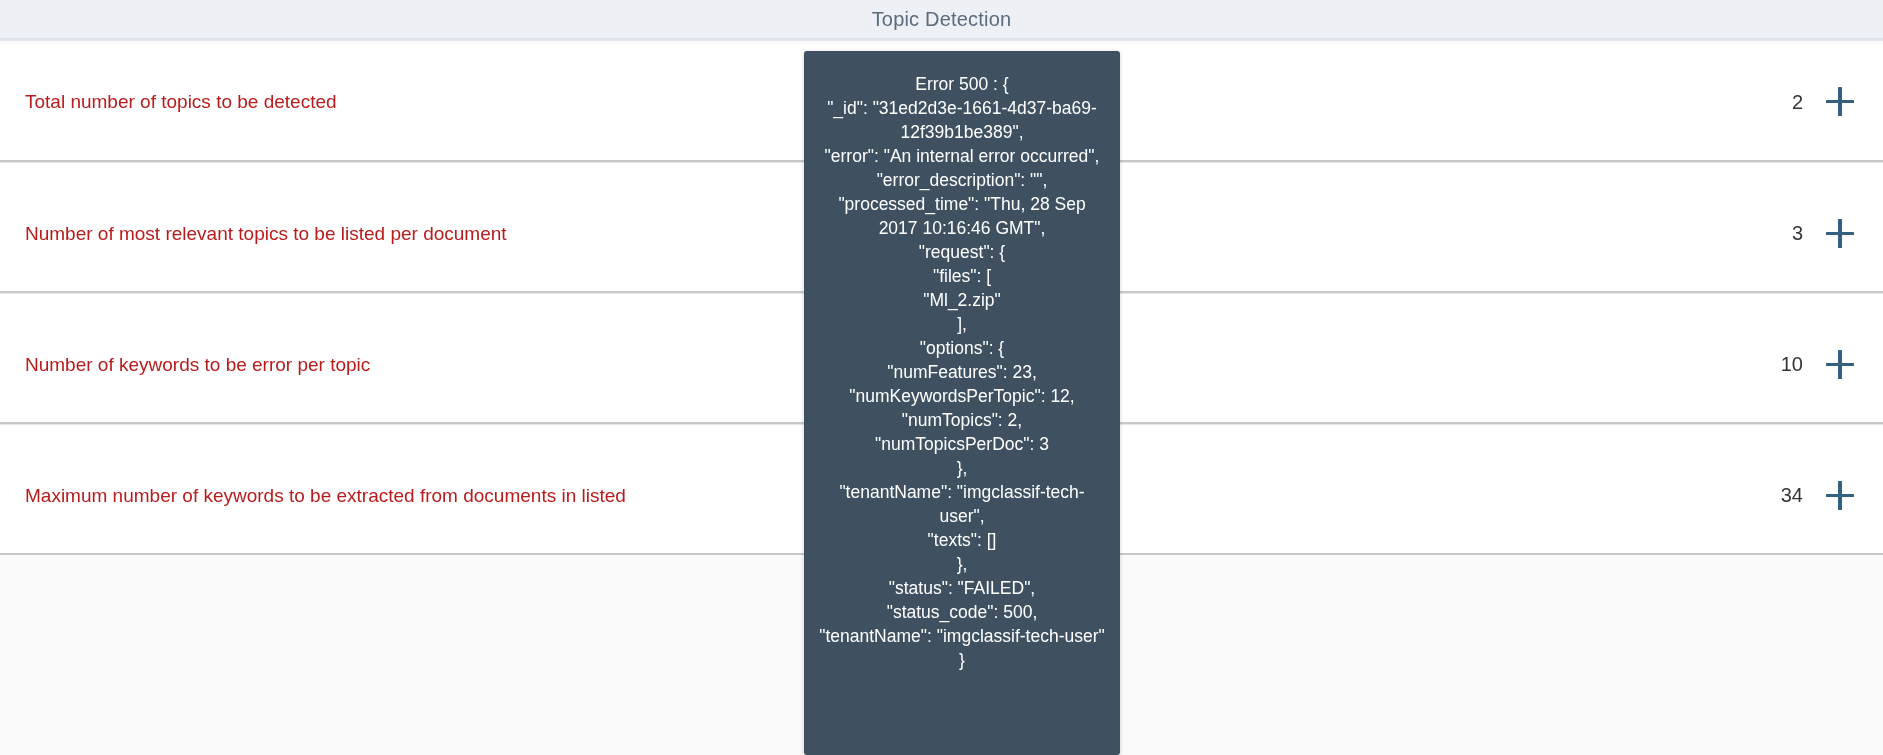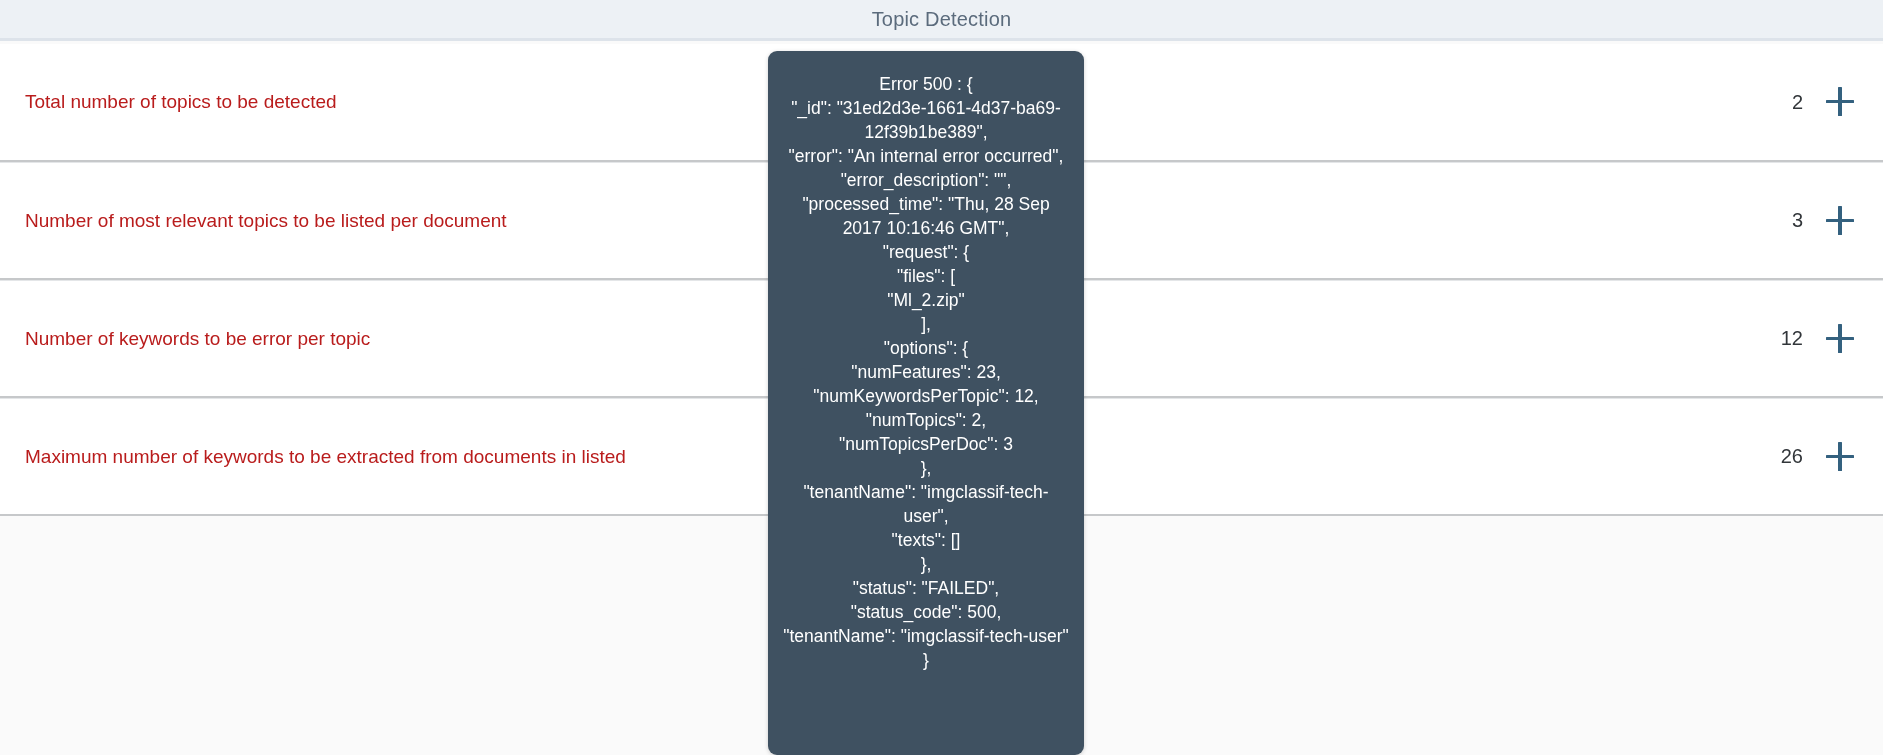"Error 500 : {" .error-tooltip { border-radius: 9px -> 3px; left: 768px -> 804px }
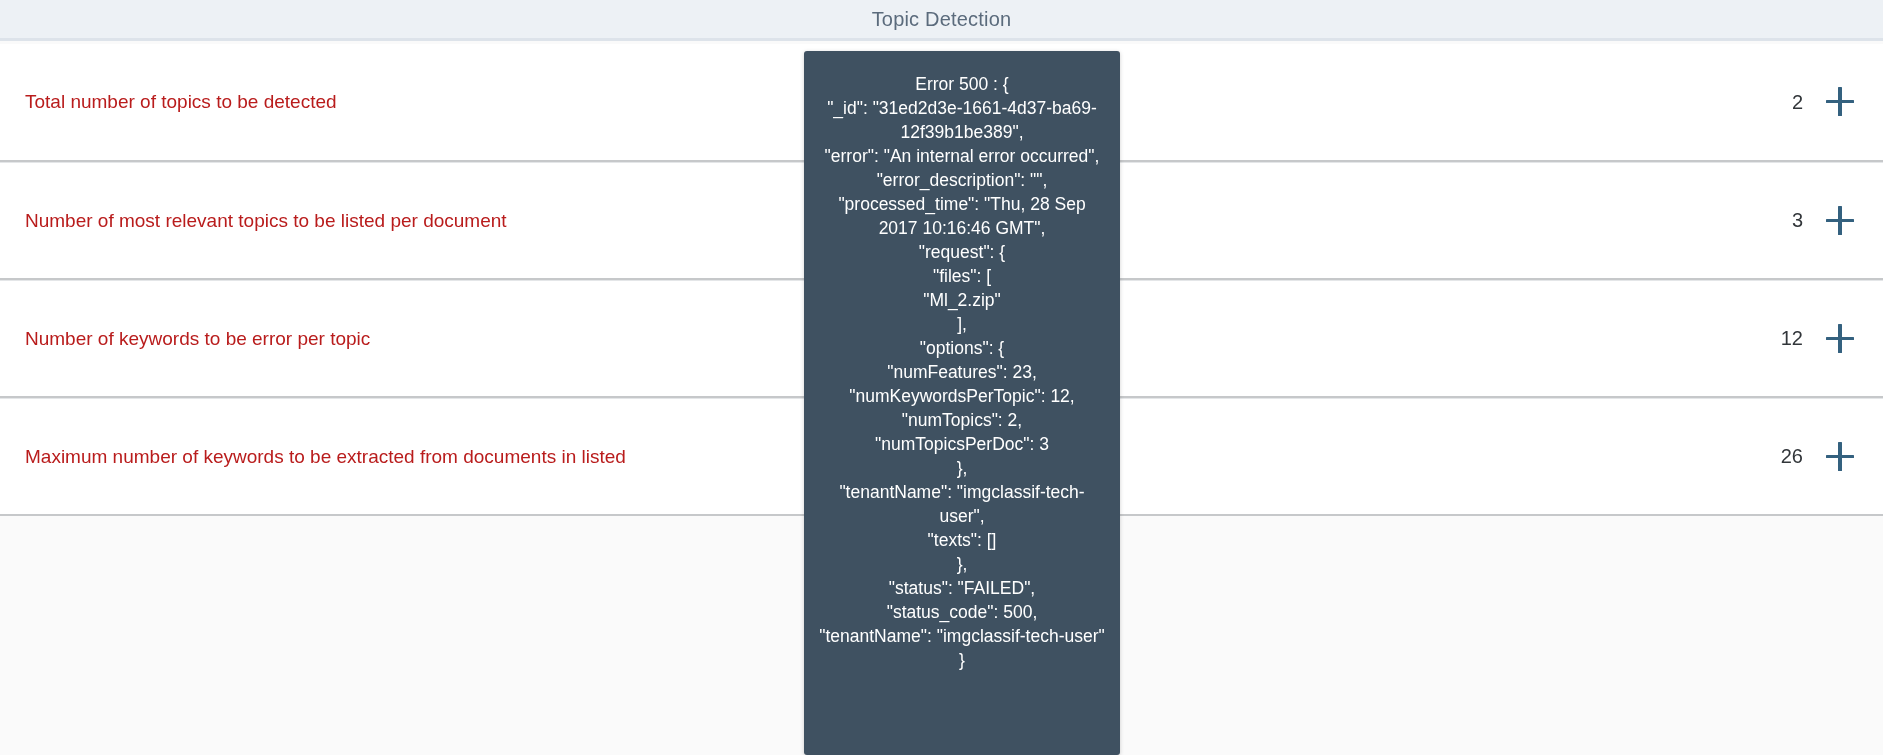"Number of most relevant topics" .setting-row.short { margin-top: none -> 13px }
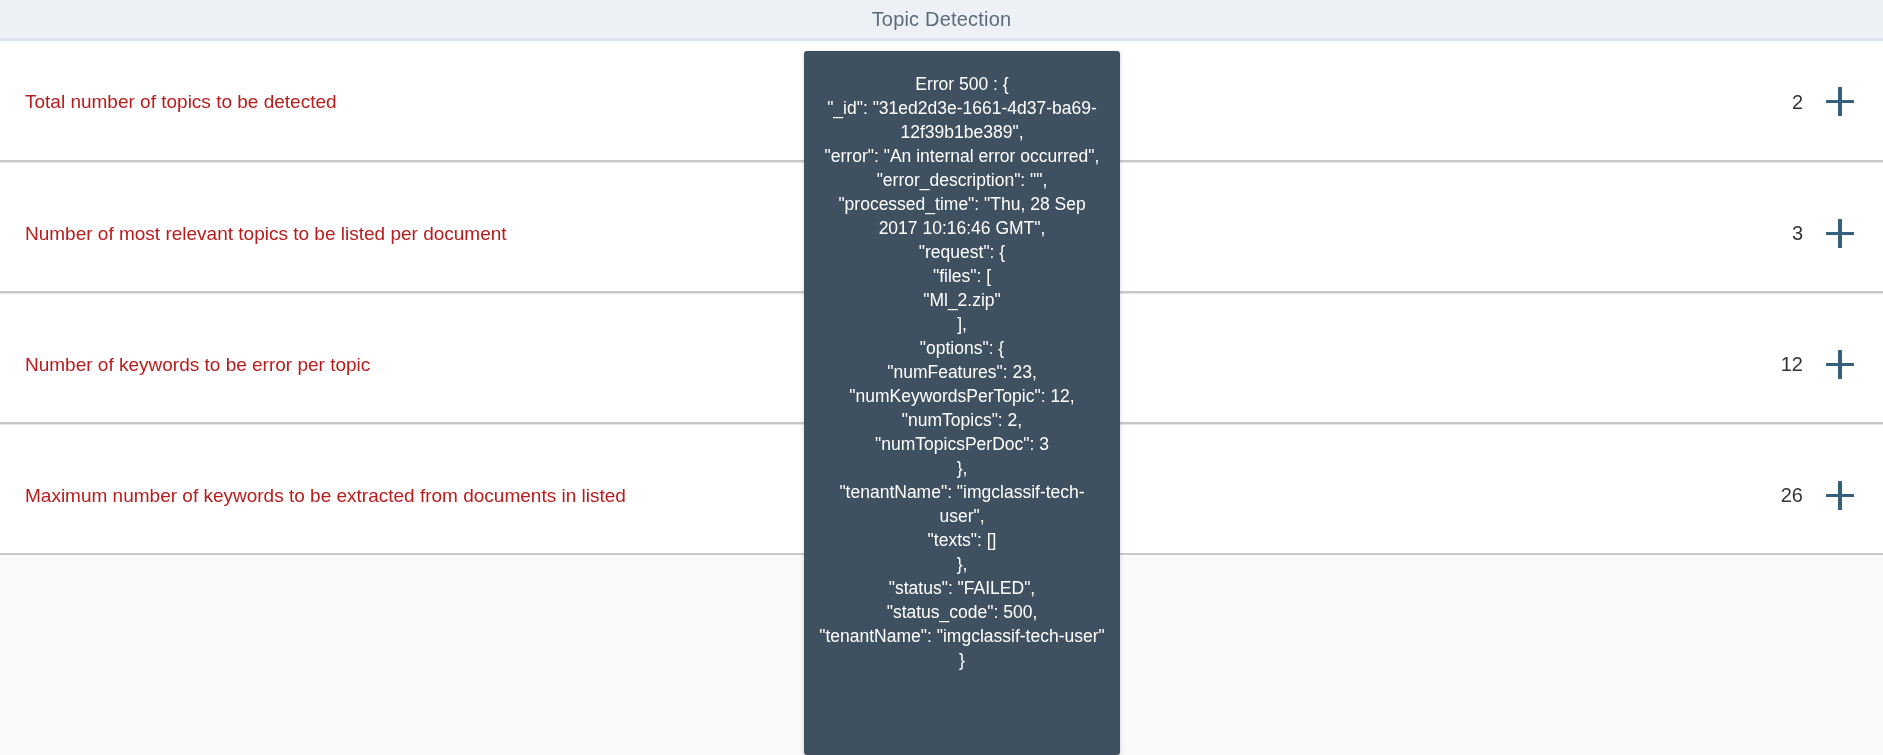"12" div.setting-value { text: 12 -> 10 }
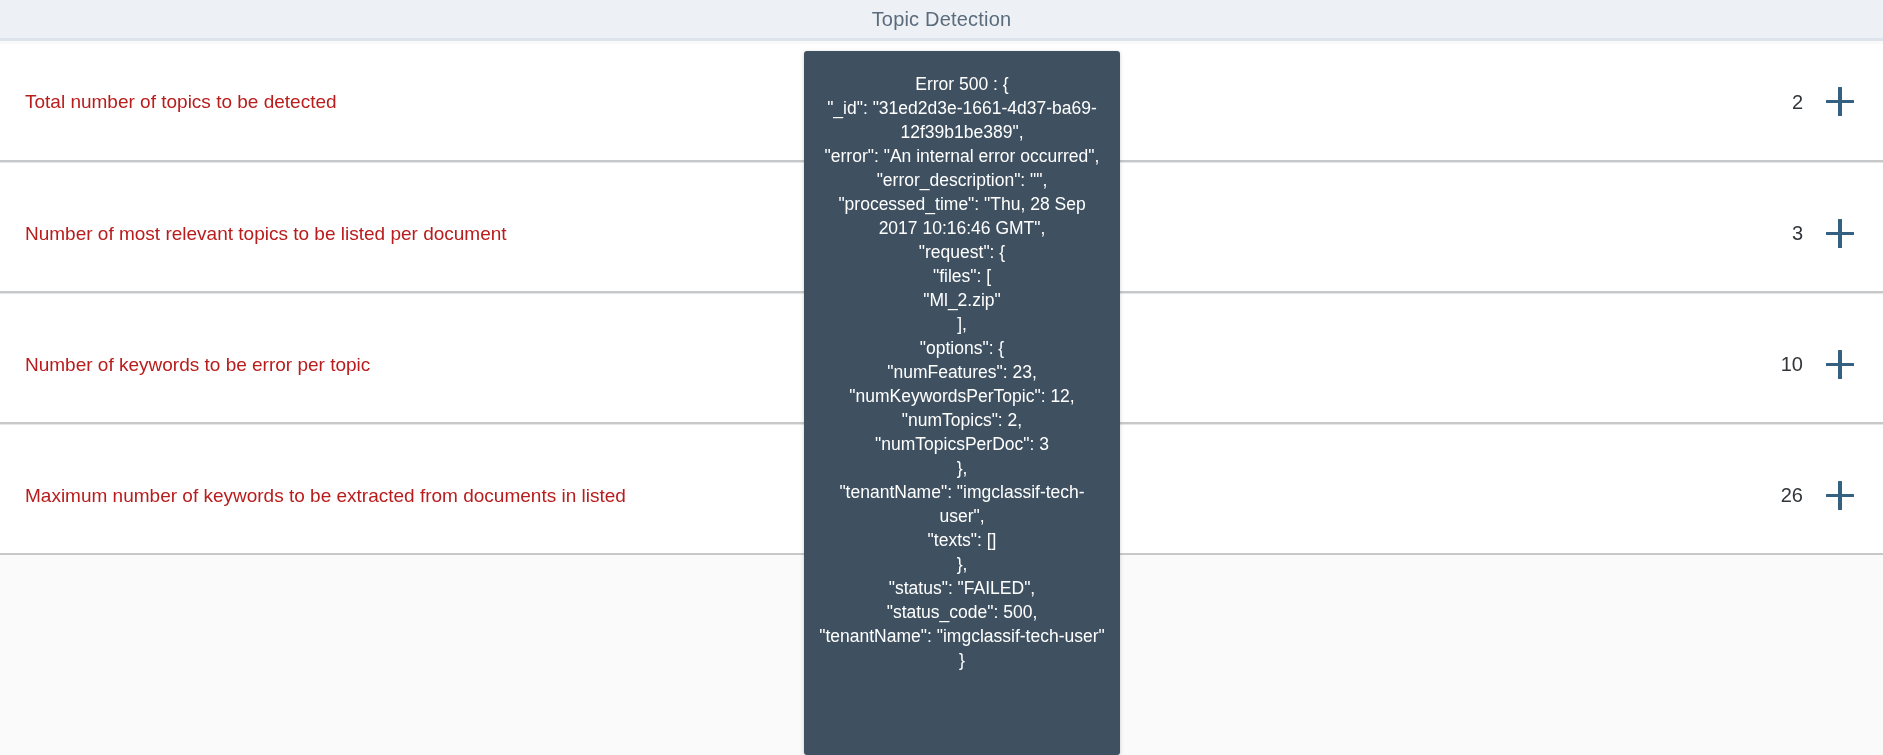"26" div.setting-value { text: 26 -> 34 }
